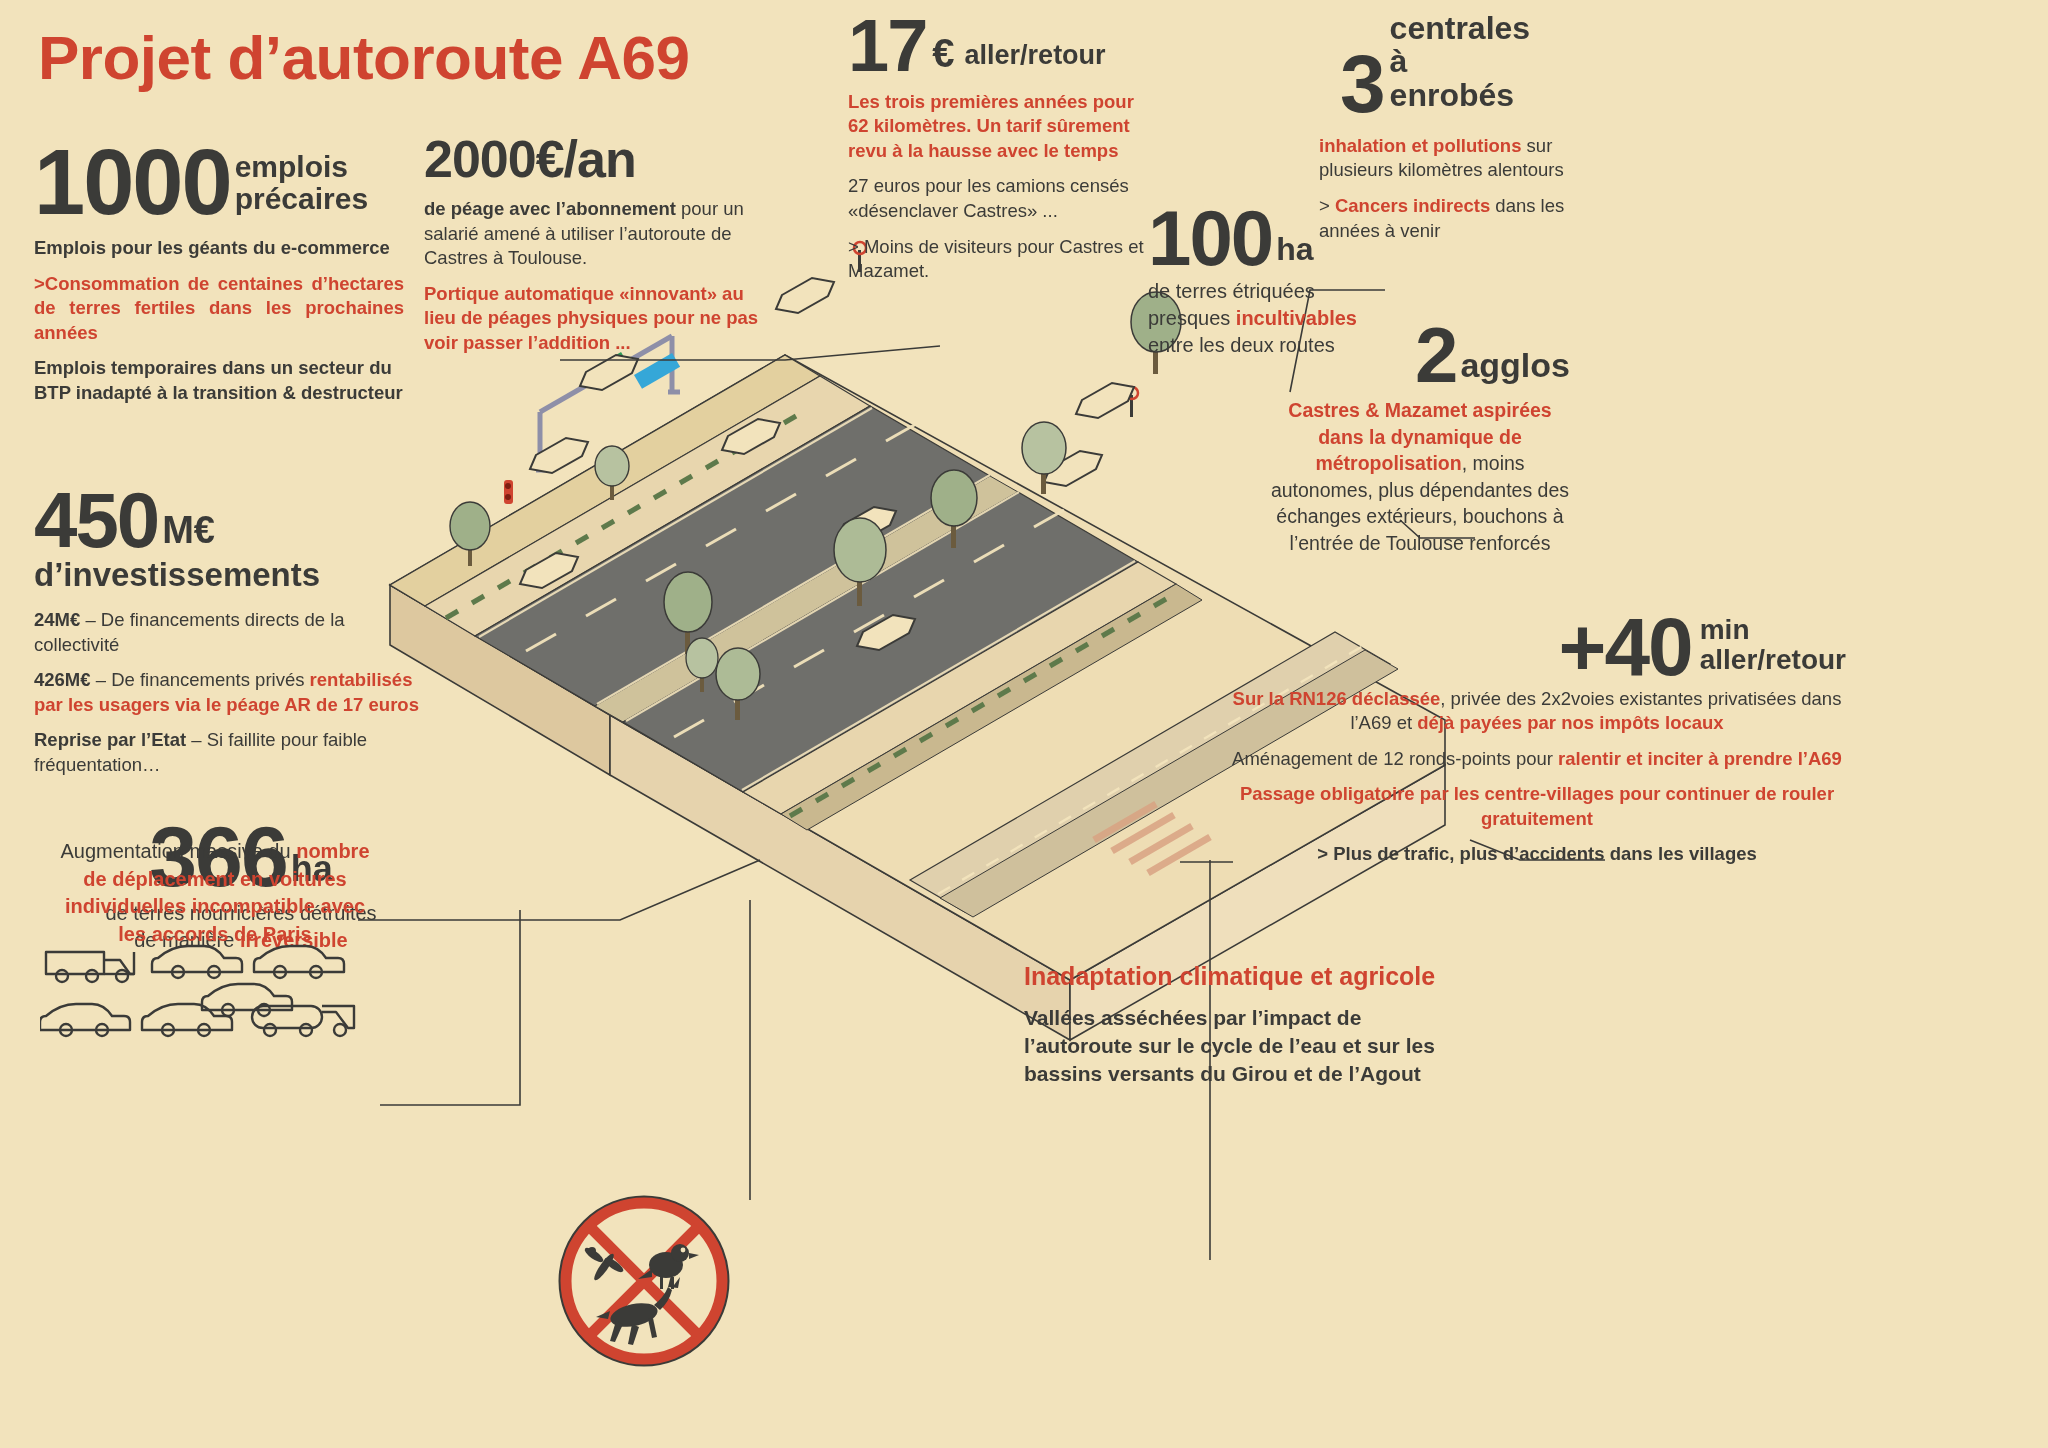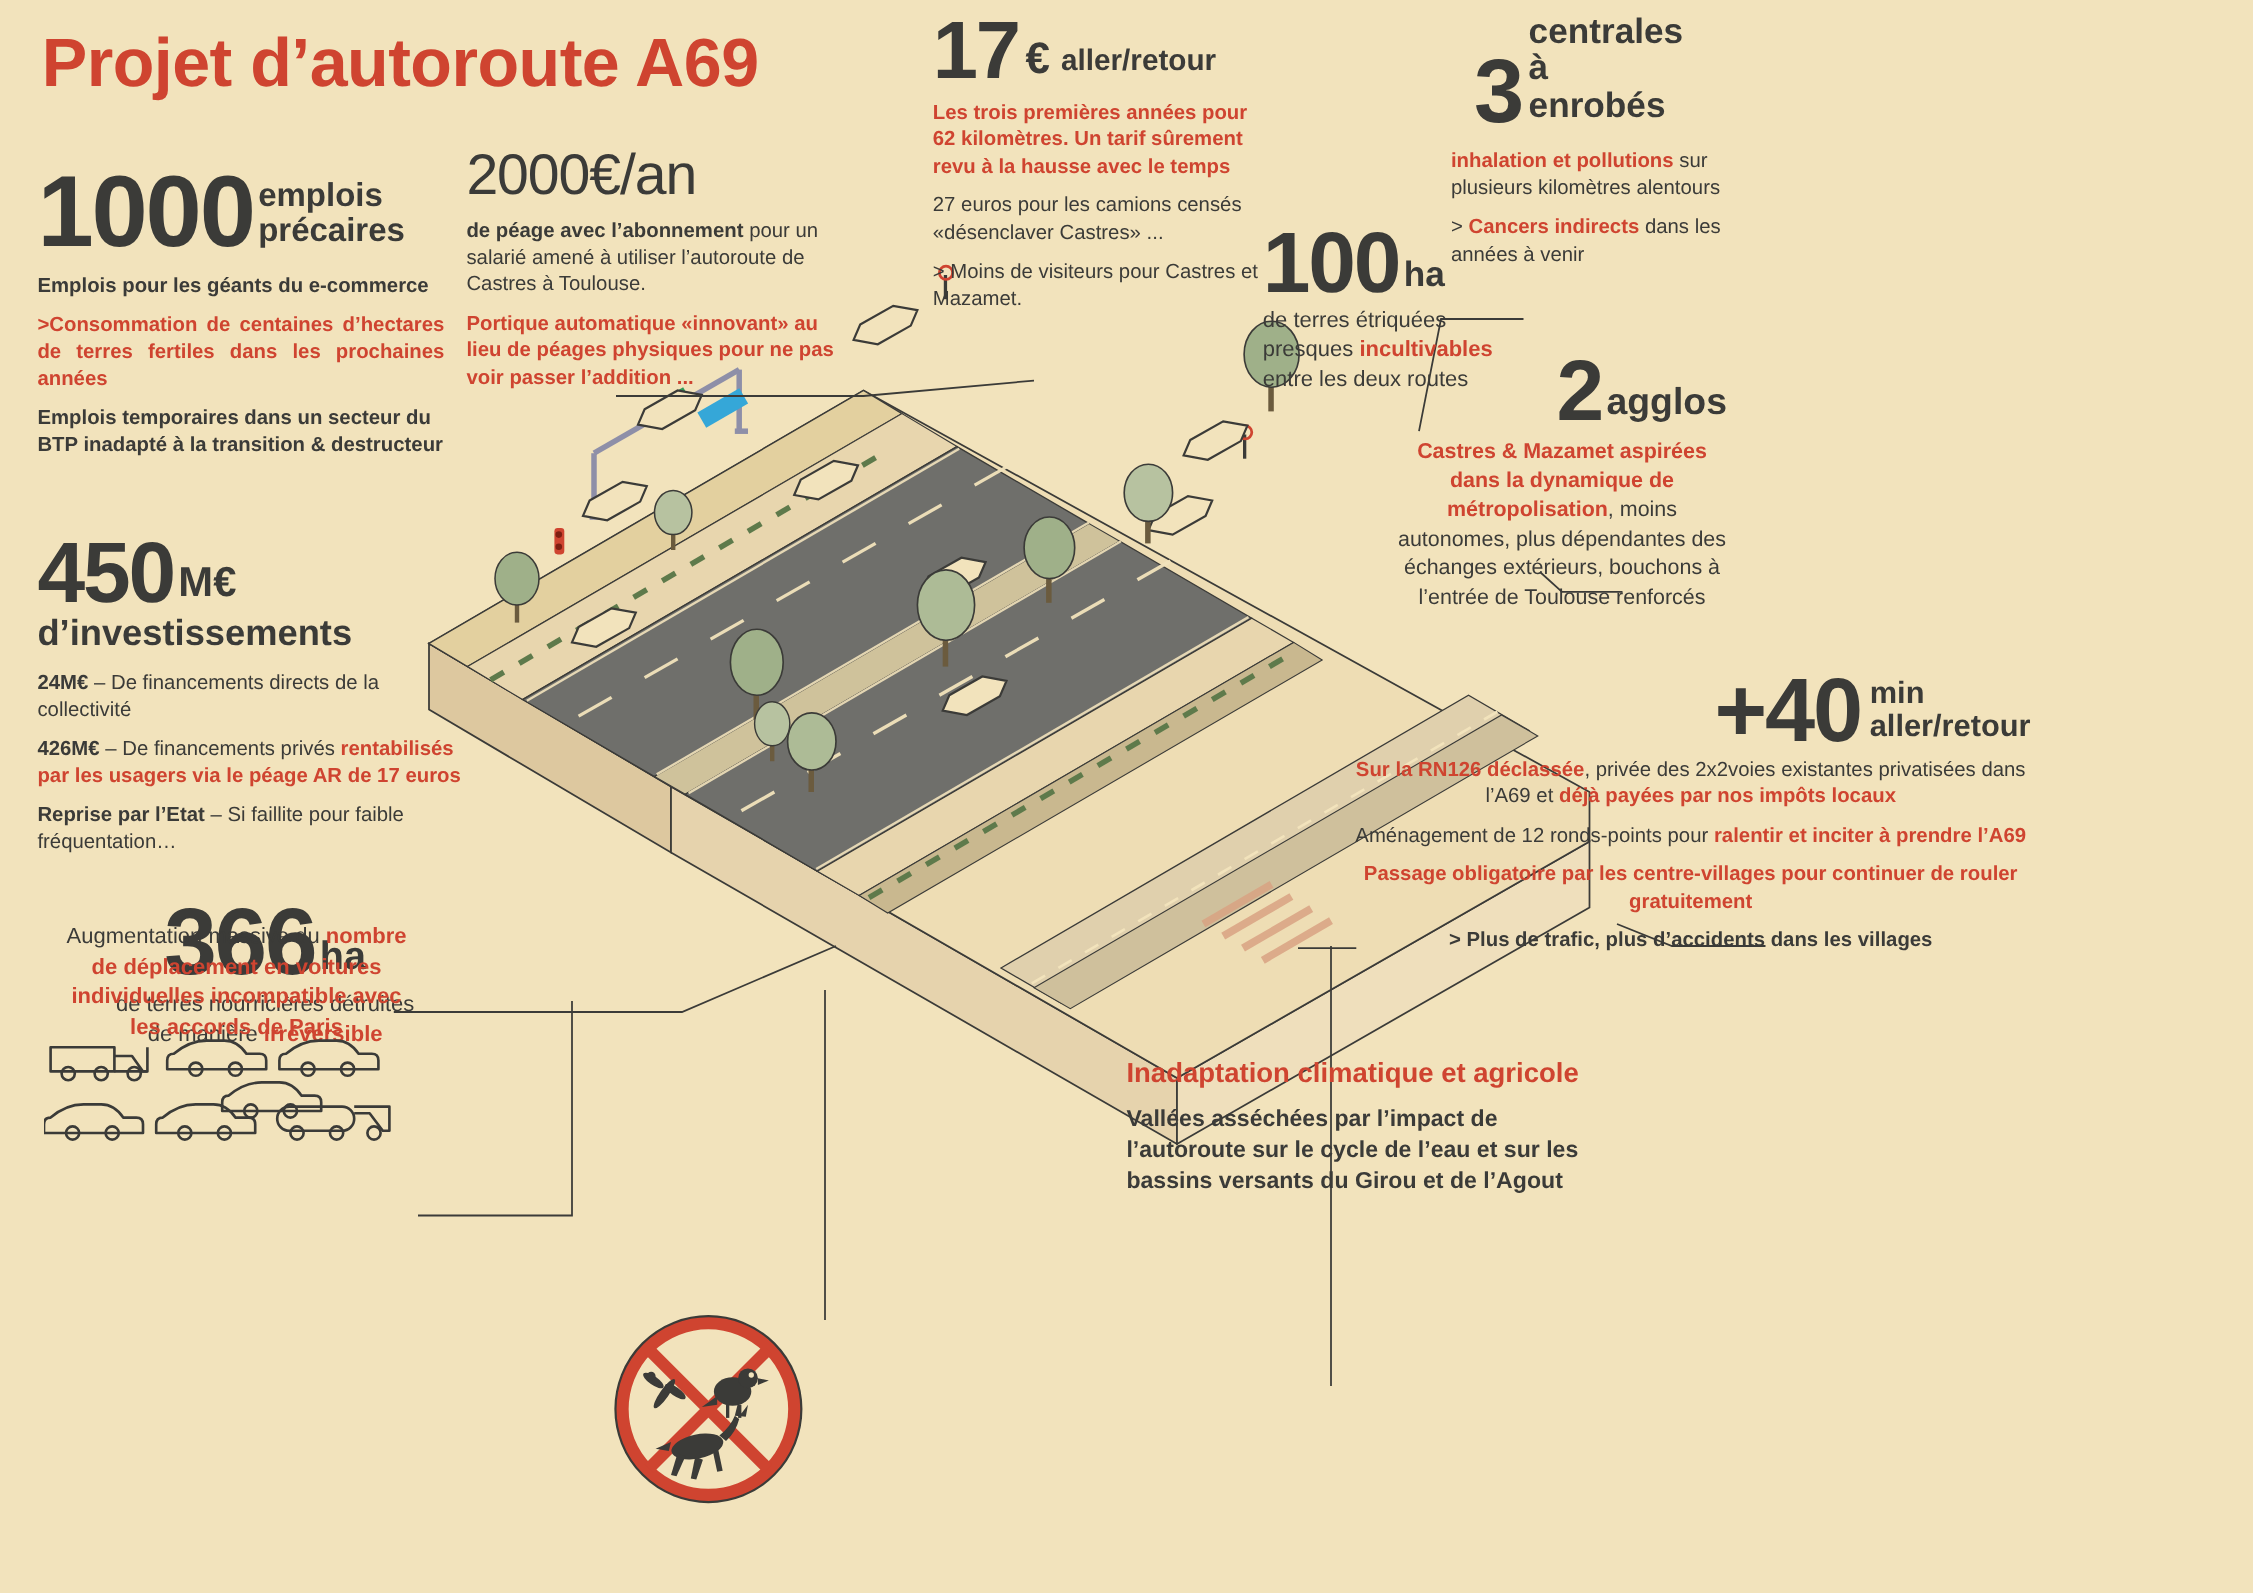"1000" #blk1000 { top: 154px -> 143px }
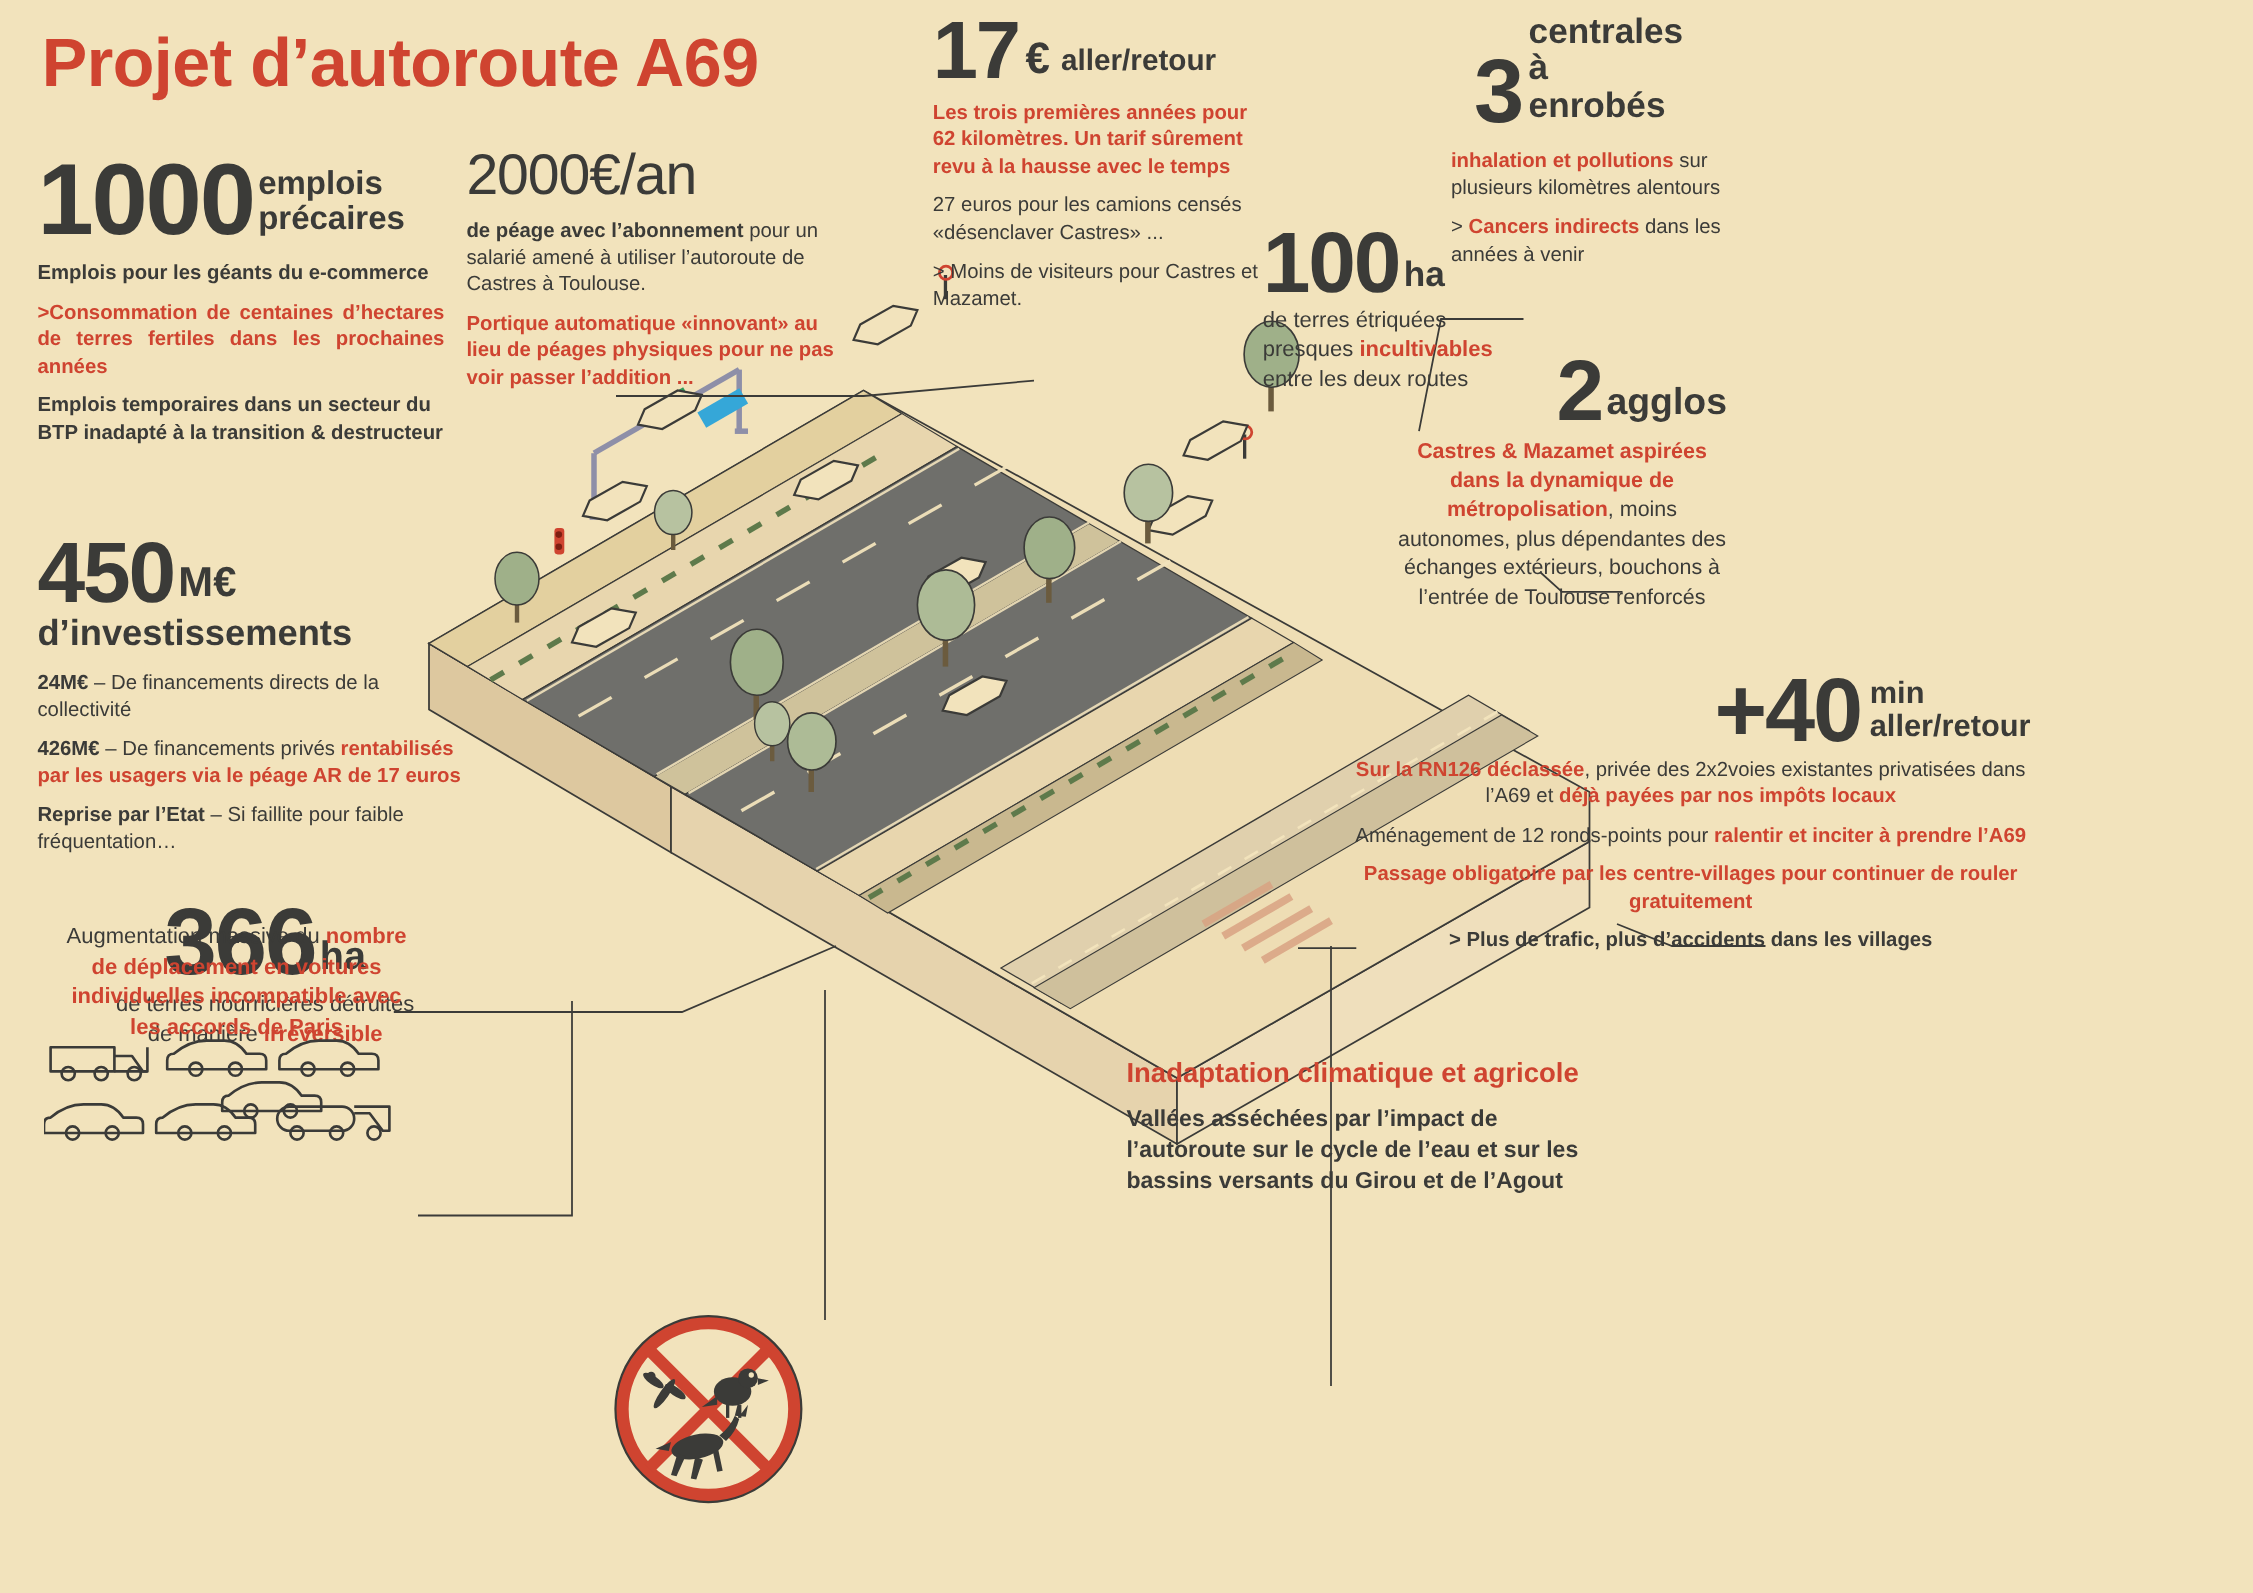"2000€/an" div { font-weight: normal -> bold }
